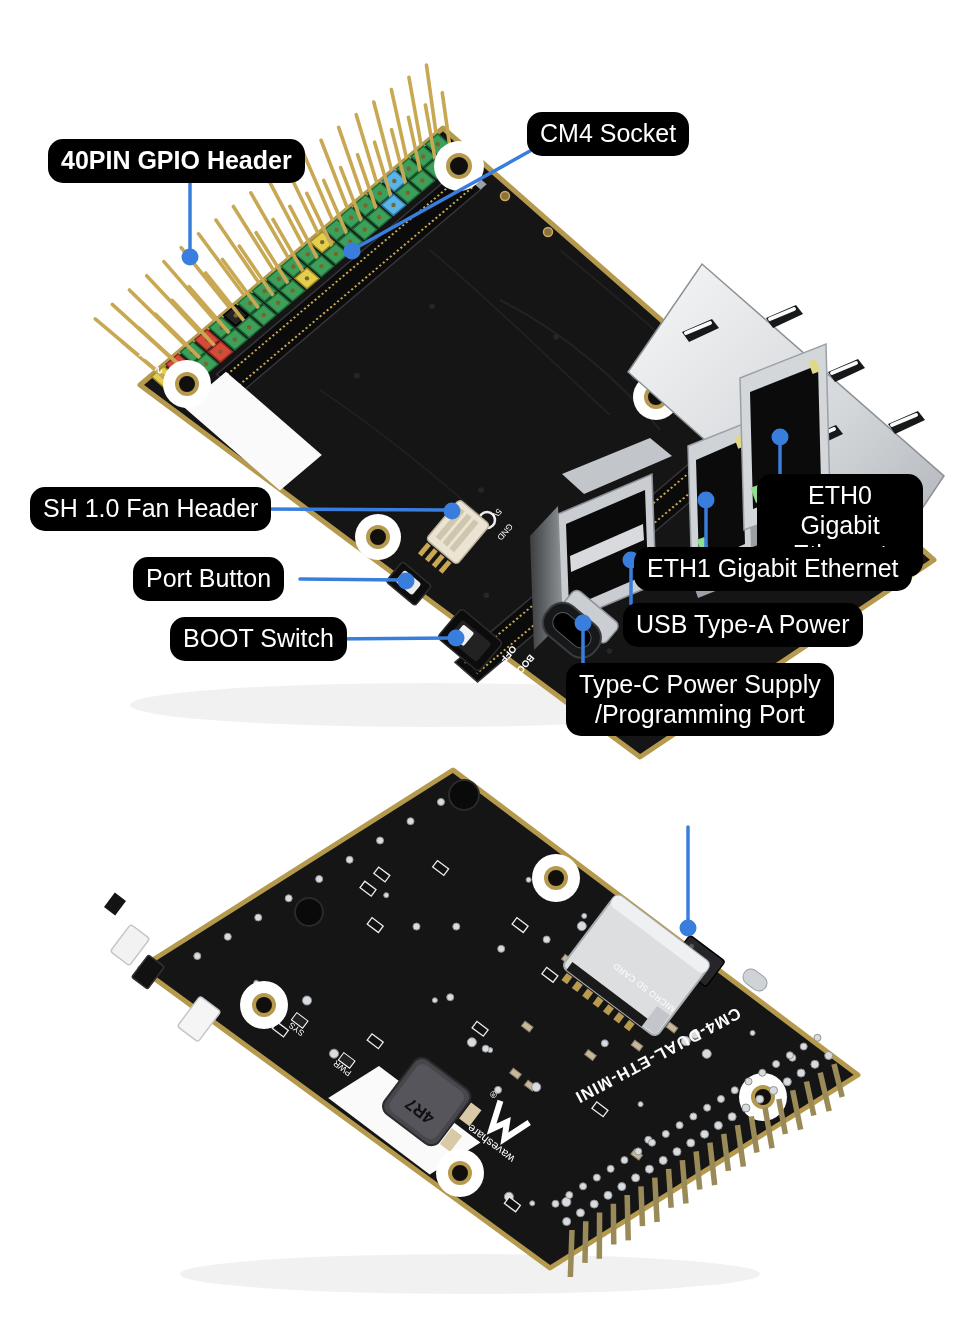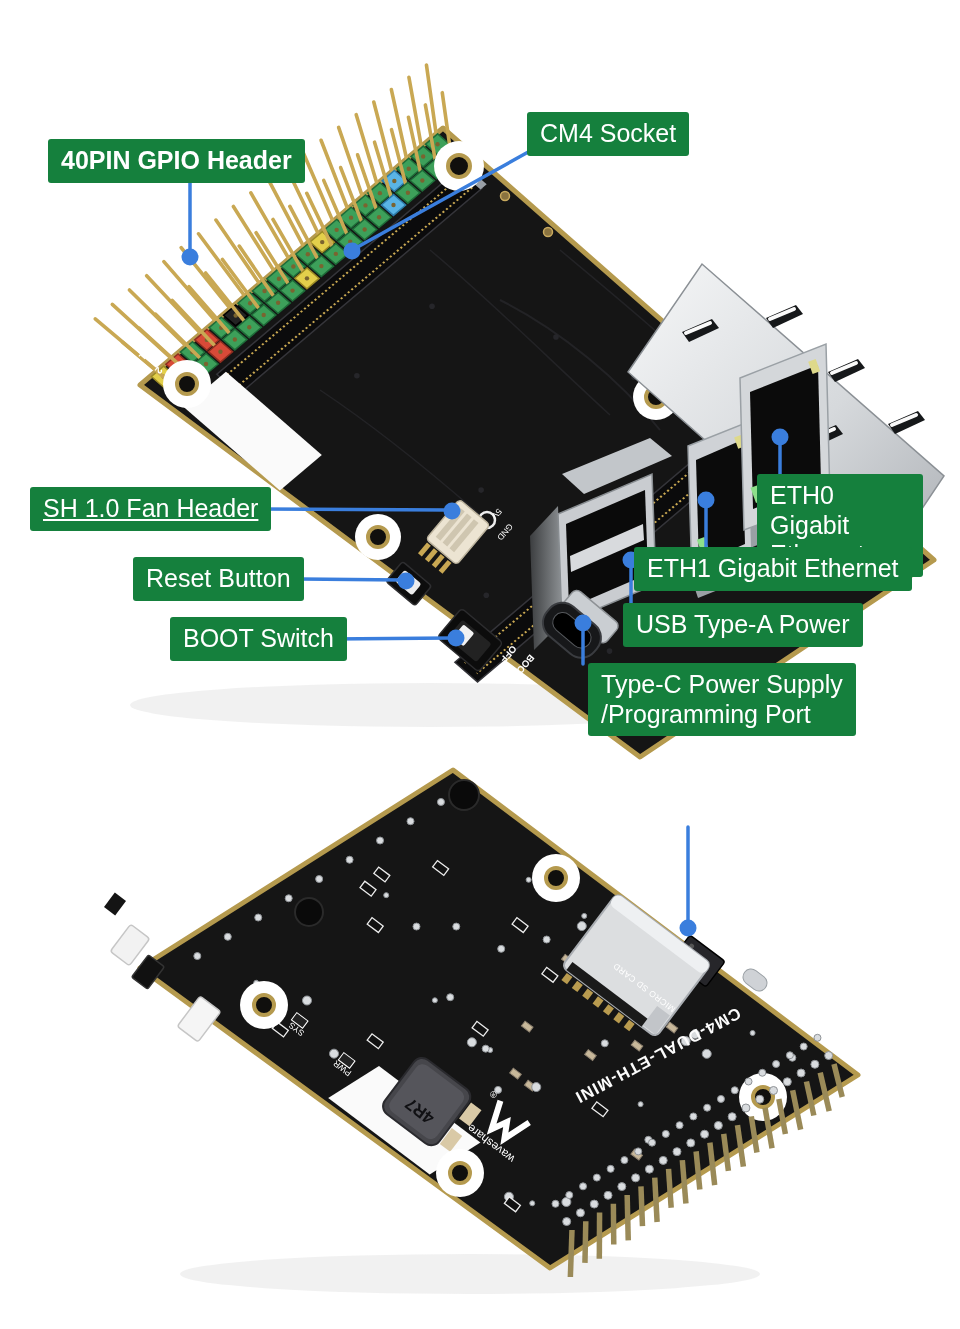"CM4 Socket" .callout { background: #15803d -> #000000; border-radius: 3px -> 15px; text-align: left -> center }
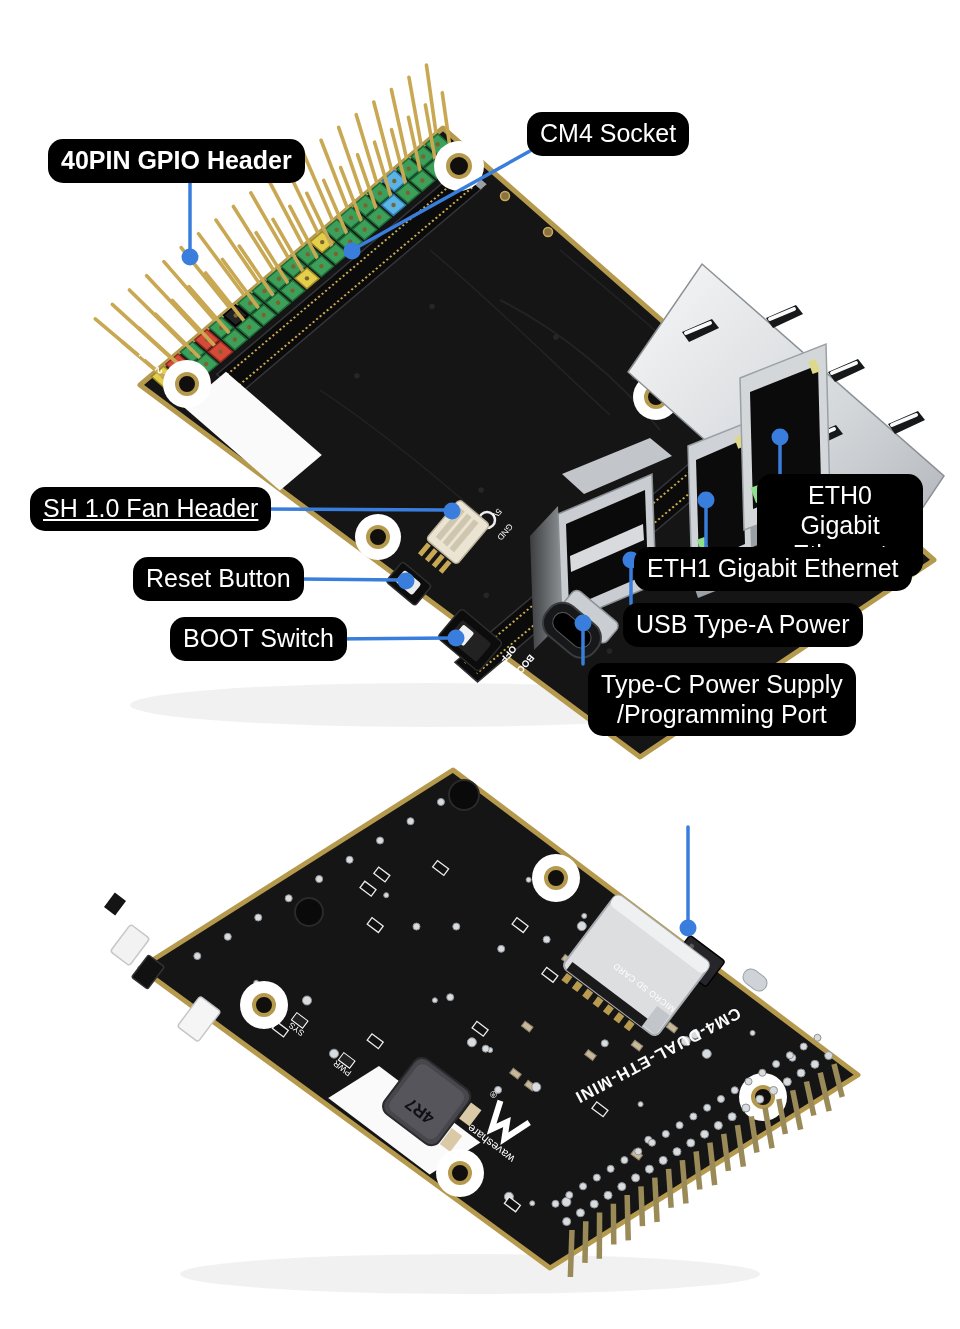"SH 1.0 Fan Header" div.callout { text-decoration: underline -> none }
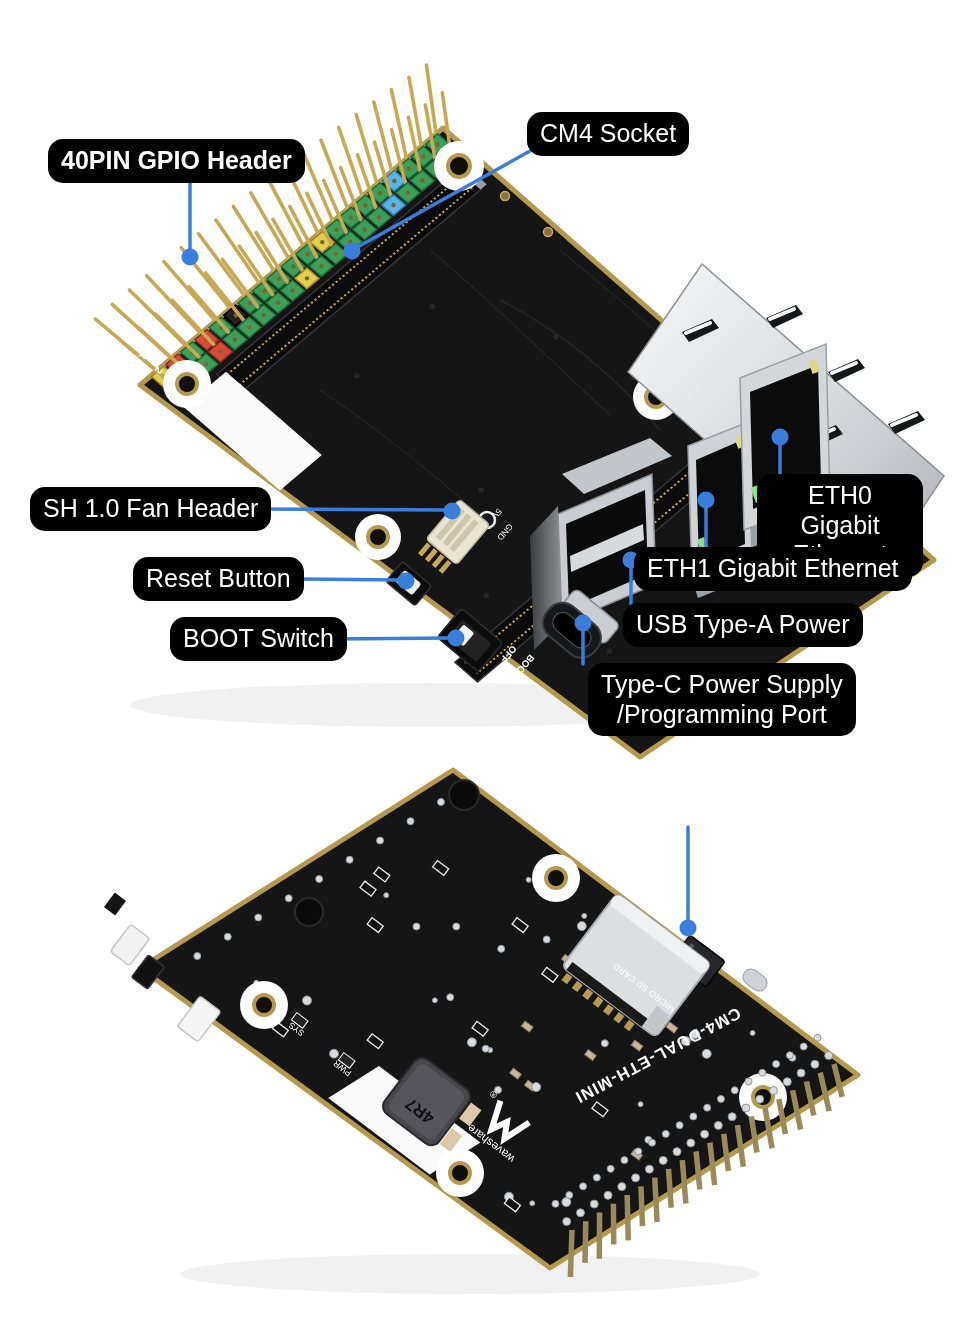"Reset Button" div.callout { text: Reset -> Port }
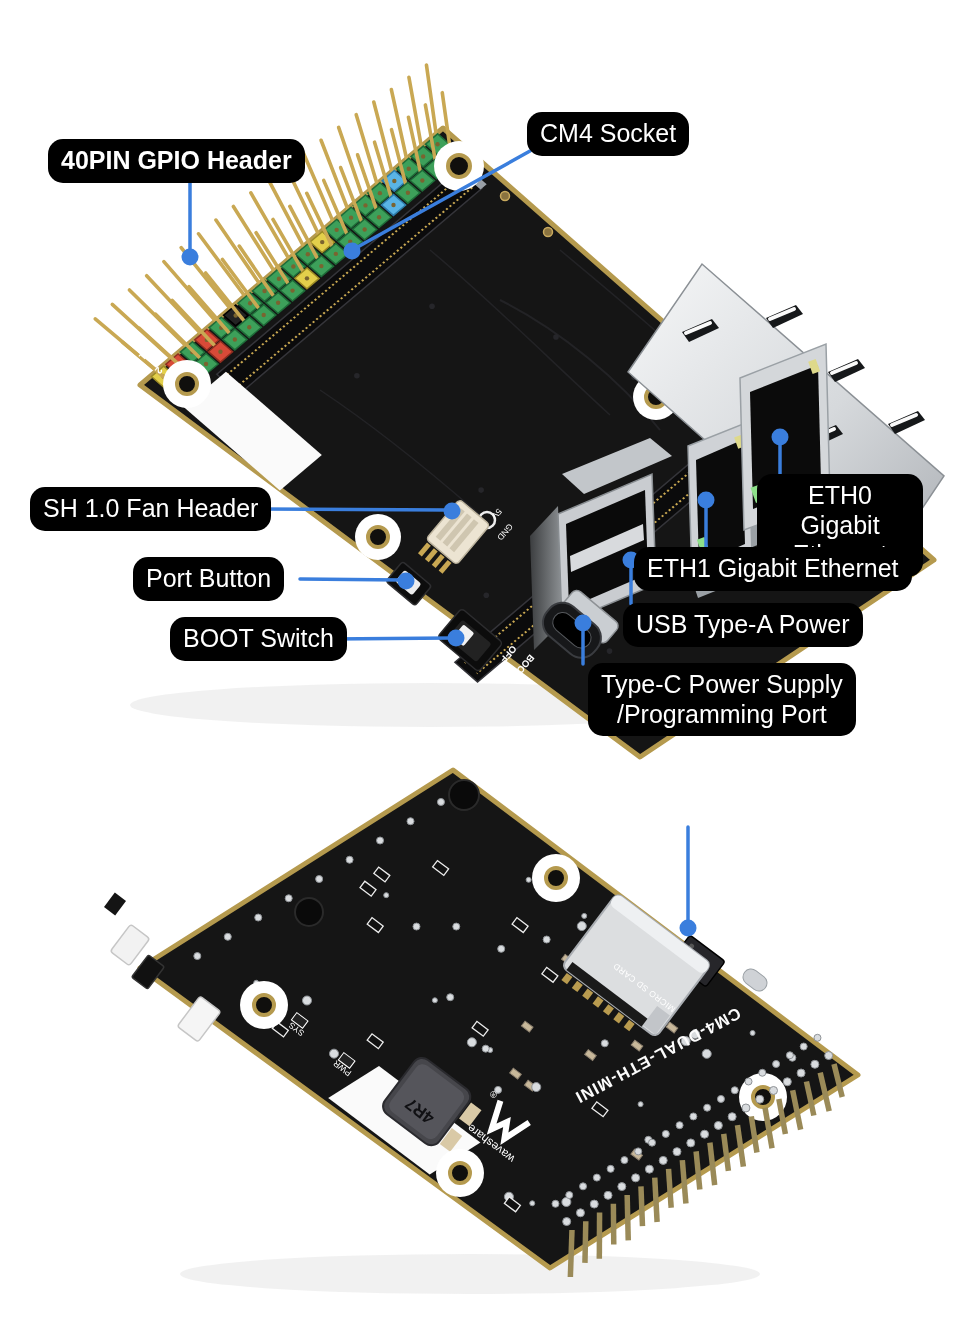"Type-C Power Supply" div.callout { margin-left: 22px -> none }
